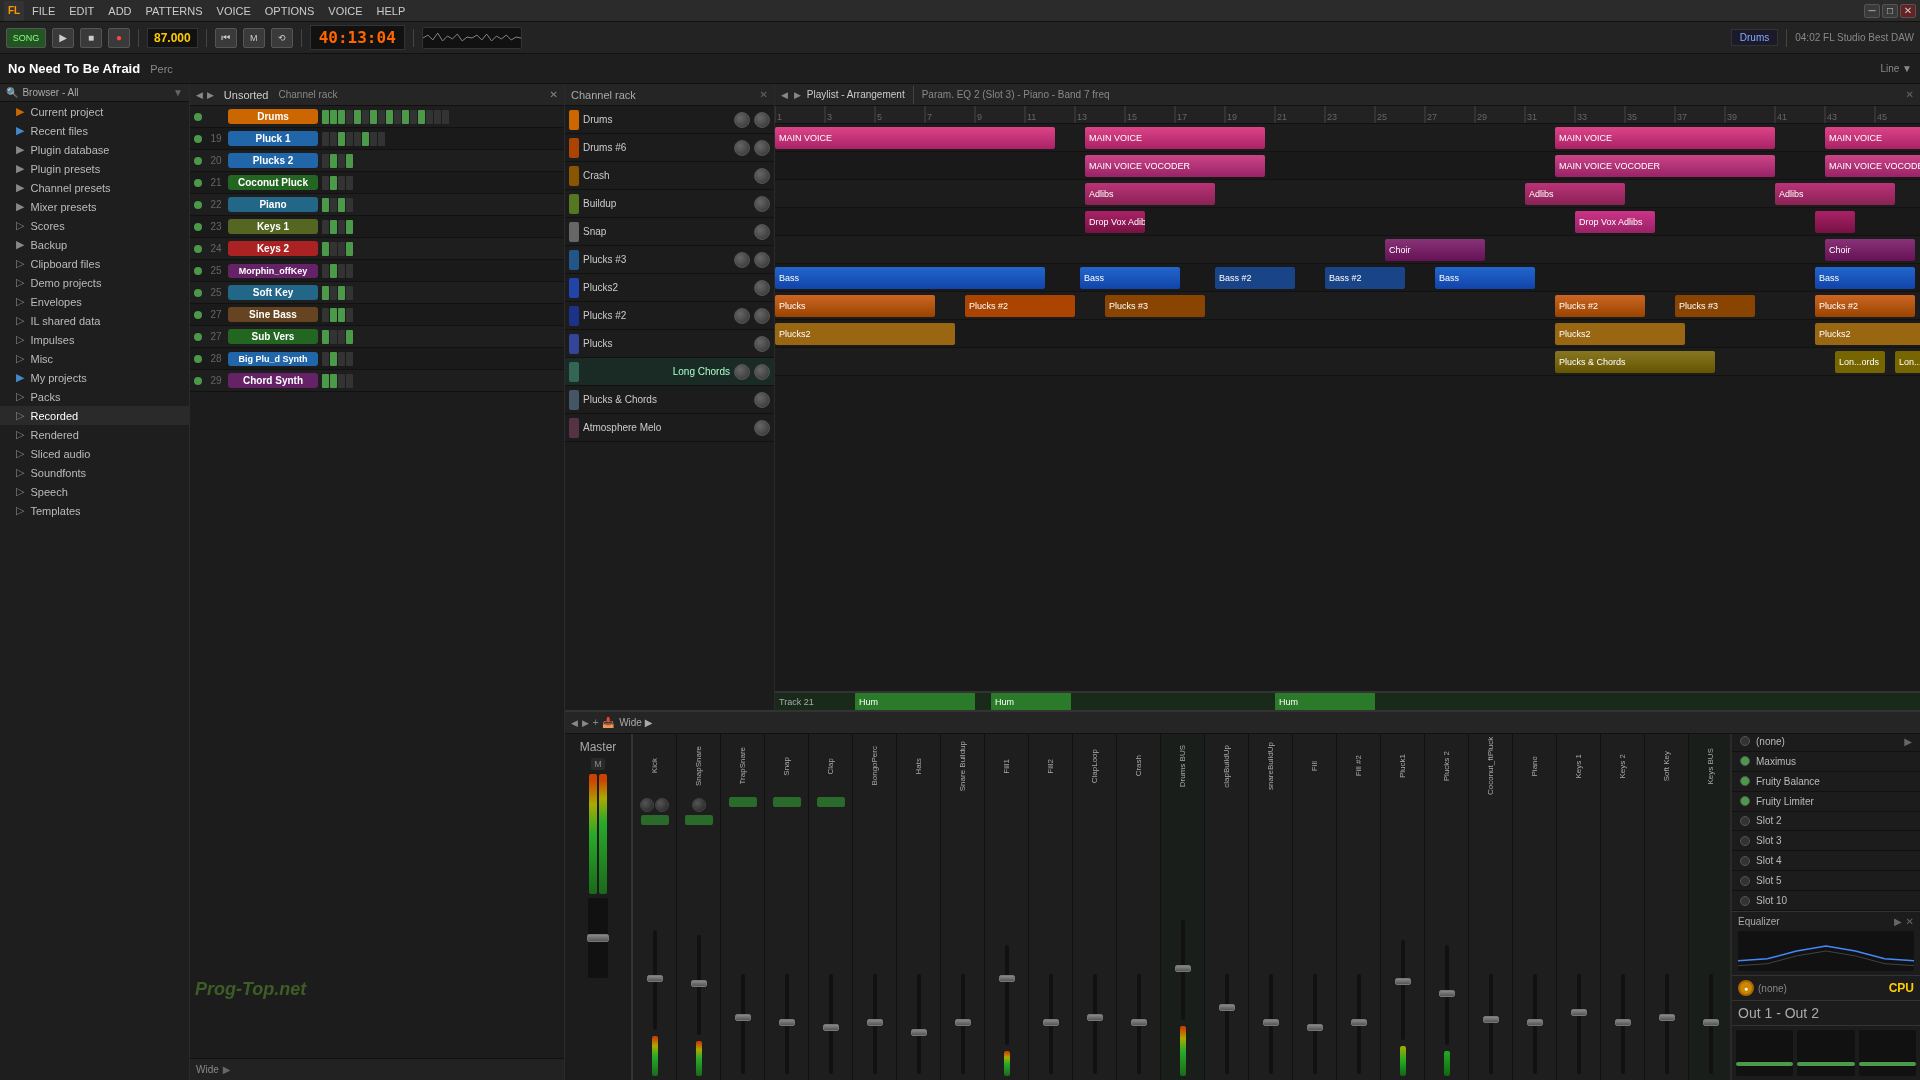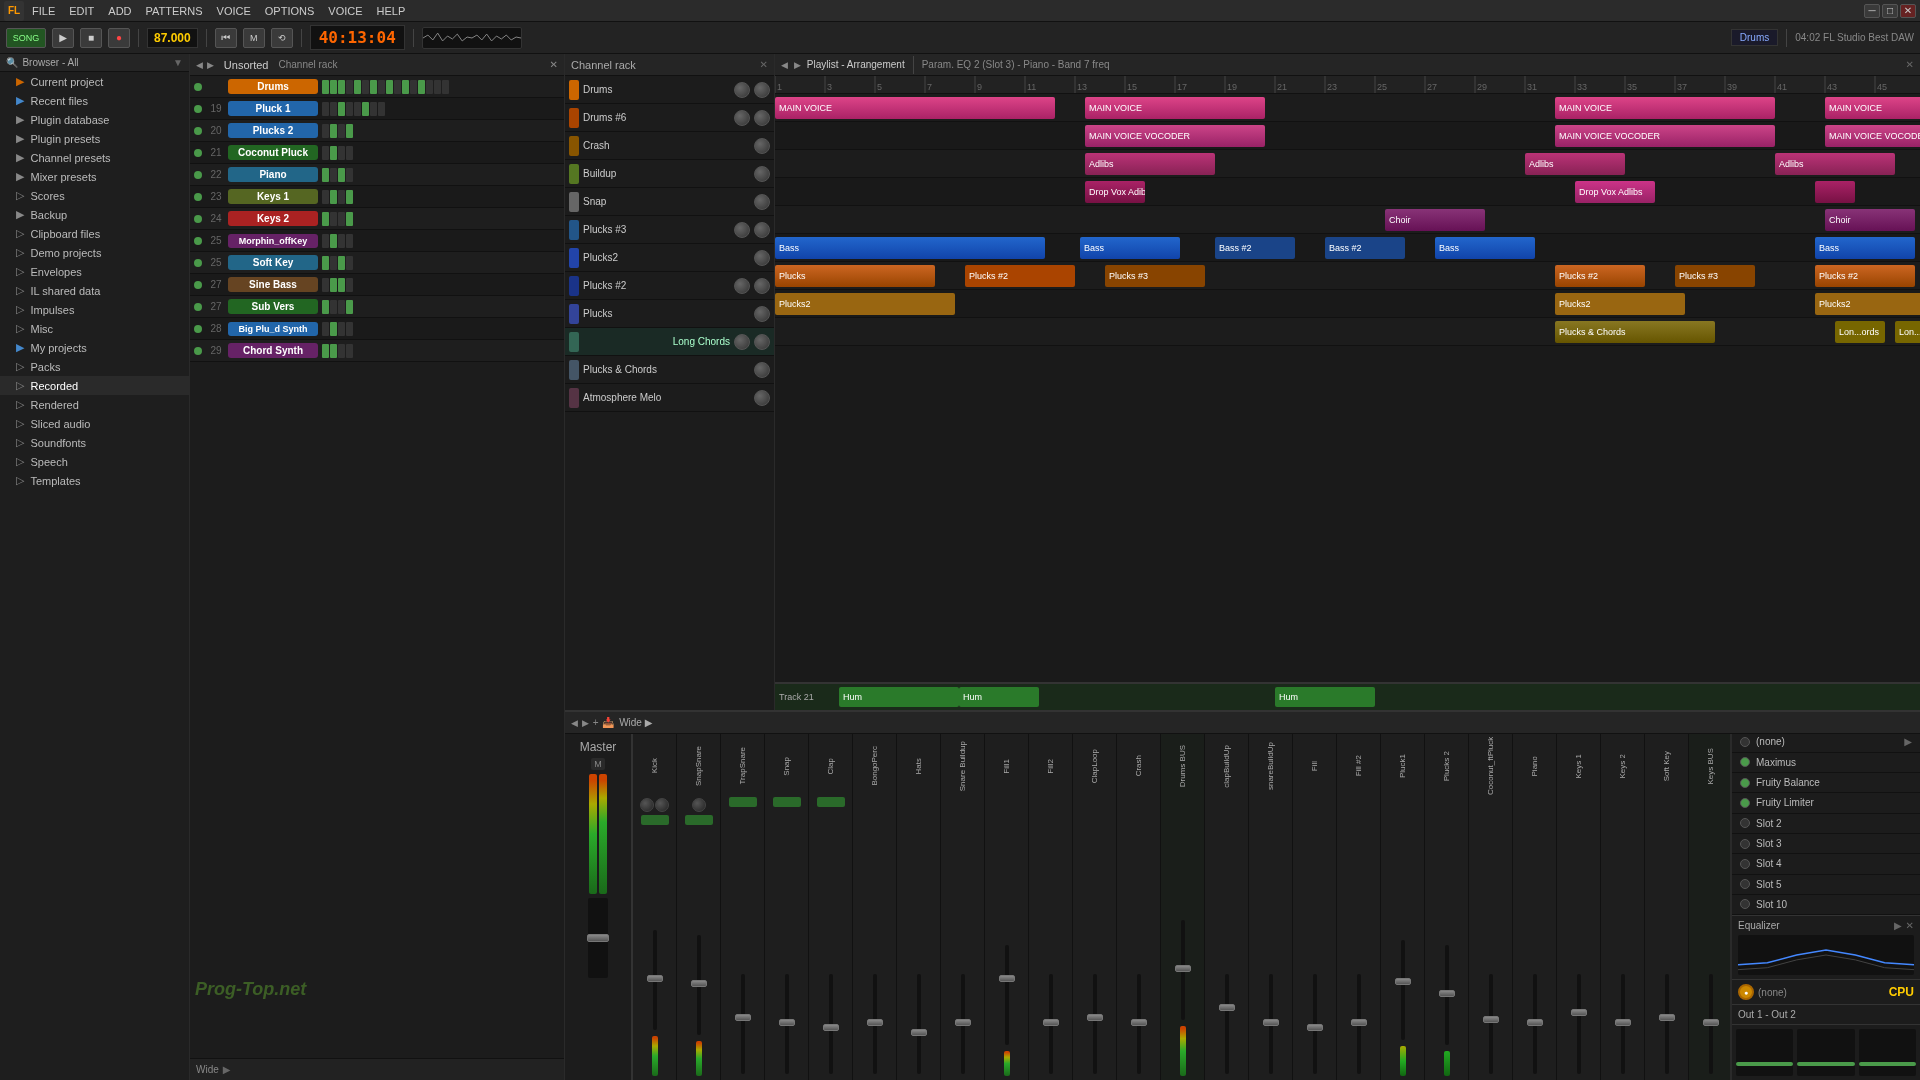"No Need To Be Afraid" div { html: none -> <div> <div>No Need To Be Afraid</div> <div>Perc</div> <div></div> <div>Line ▼</div> </div> }
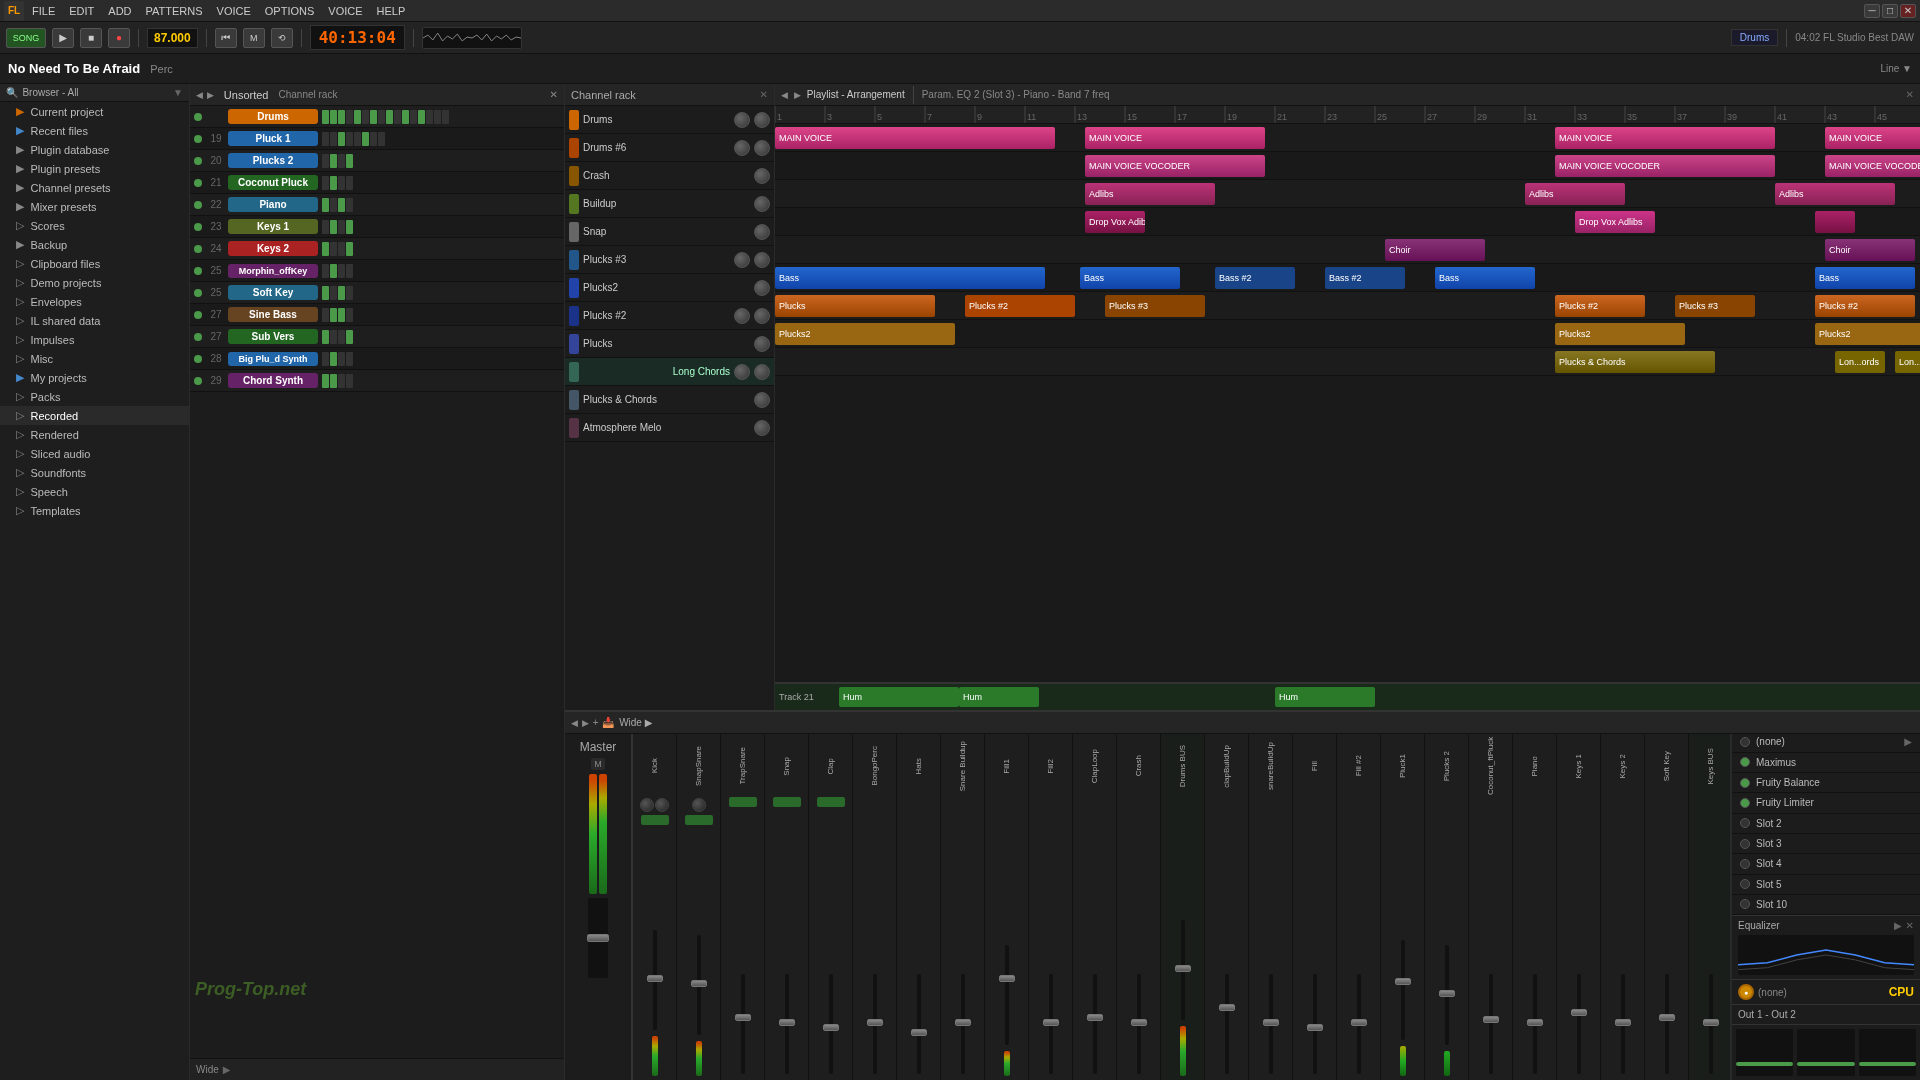"Track 21" div { gap: 0 -> 16px; height: 28px -> 19px }
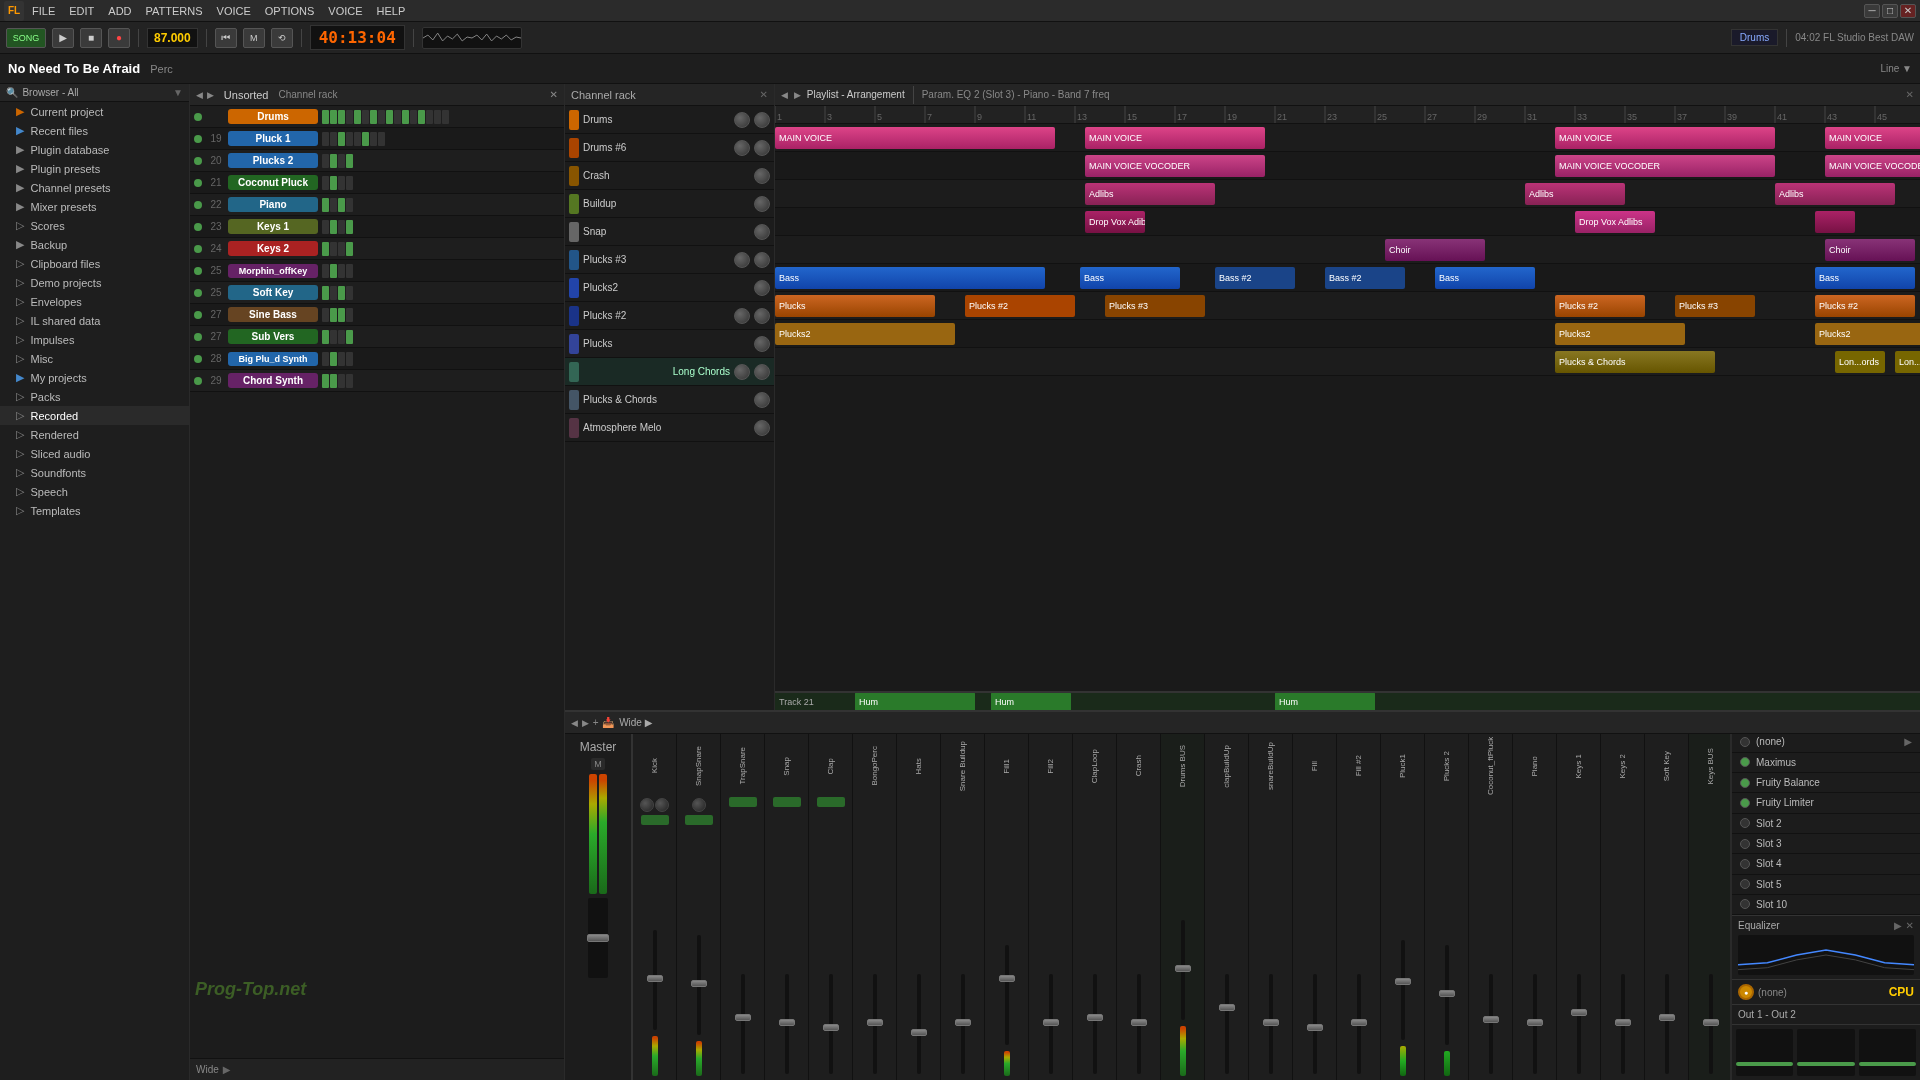"Out 1 - Out 2" div { font-size: 10px -> 14px }
